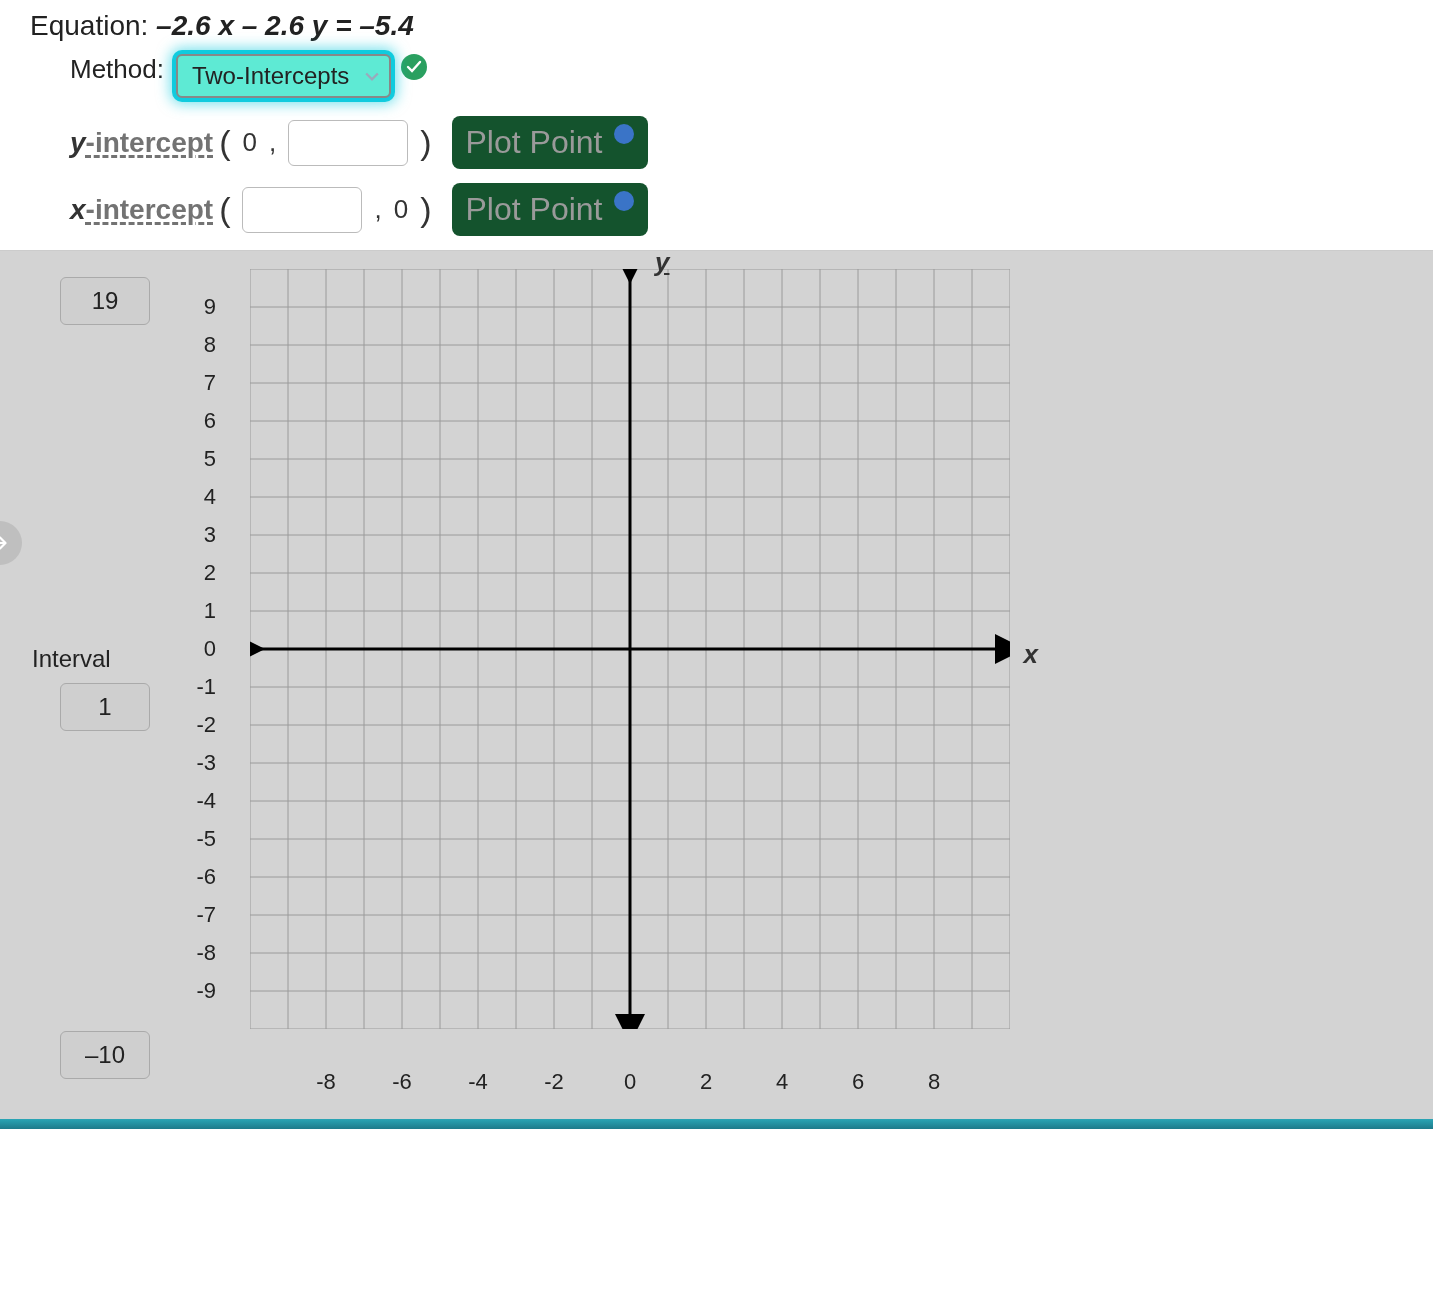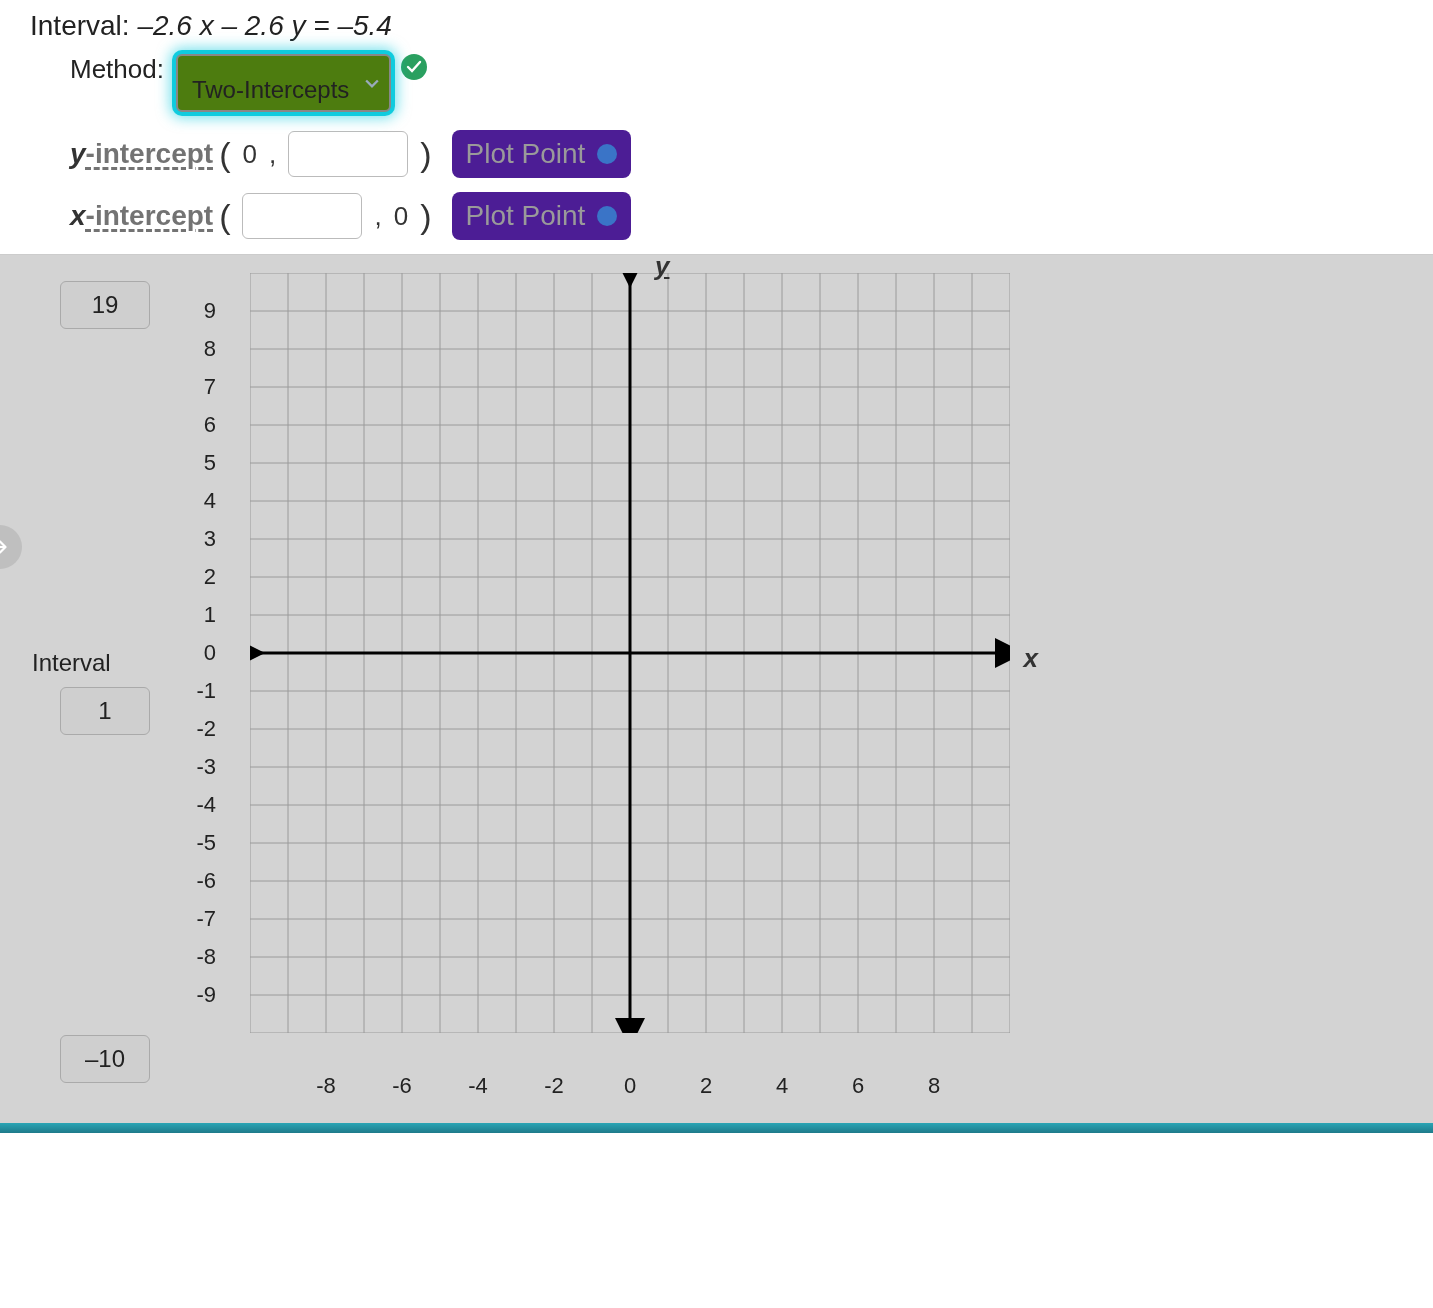"Interval:" span.eq-label { text: Interval -> Equation }
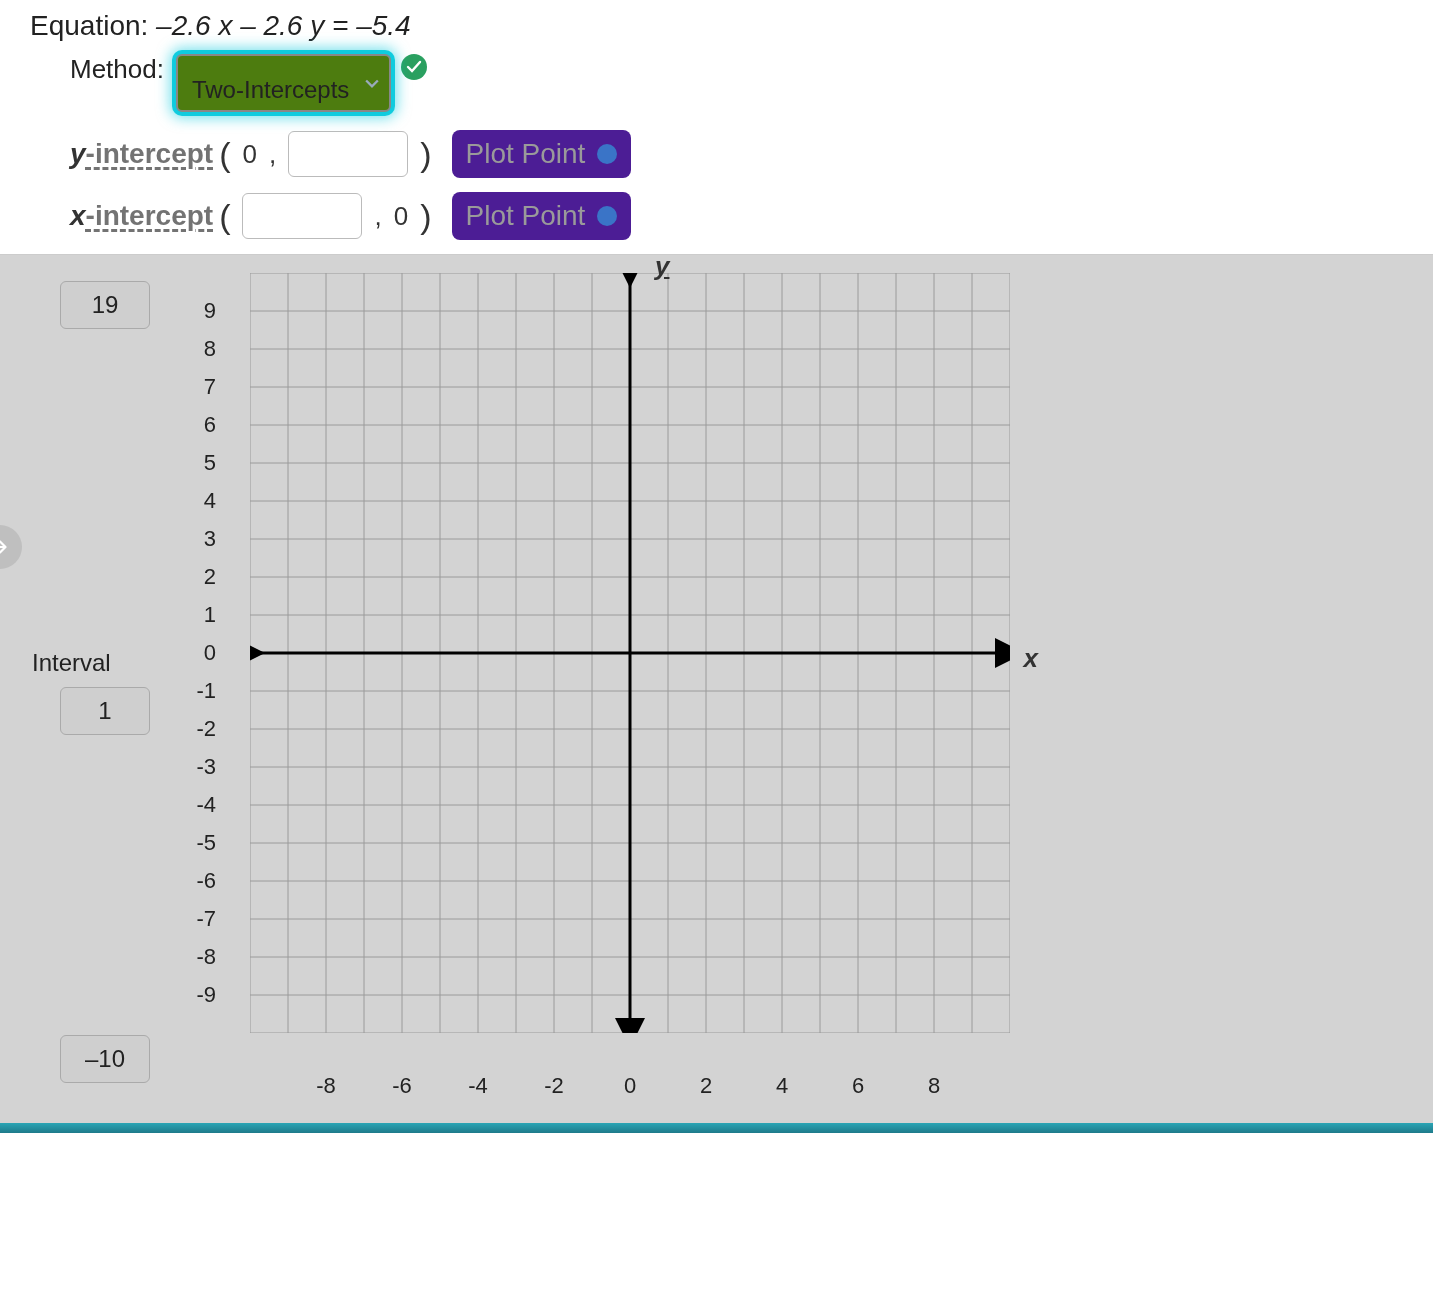"–2.6 x – 2.6 y" .eq-expr { font-weight: 400 -> 700 }
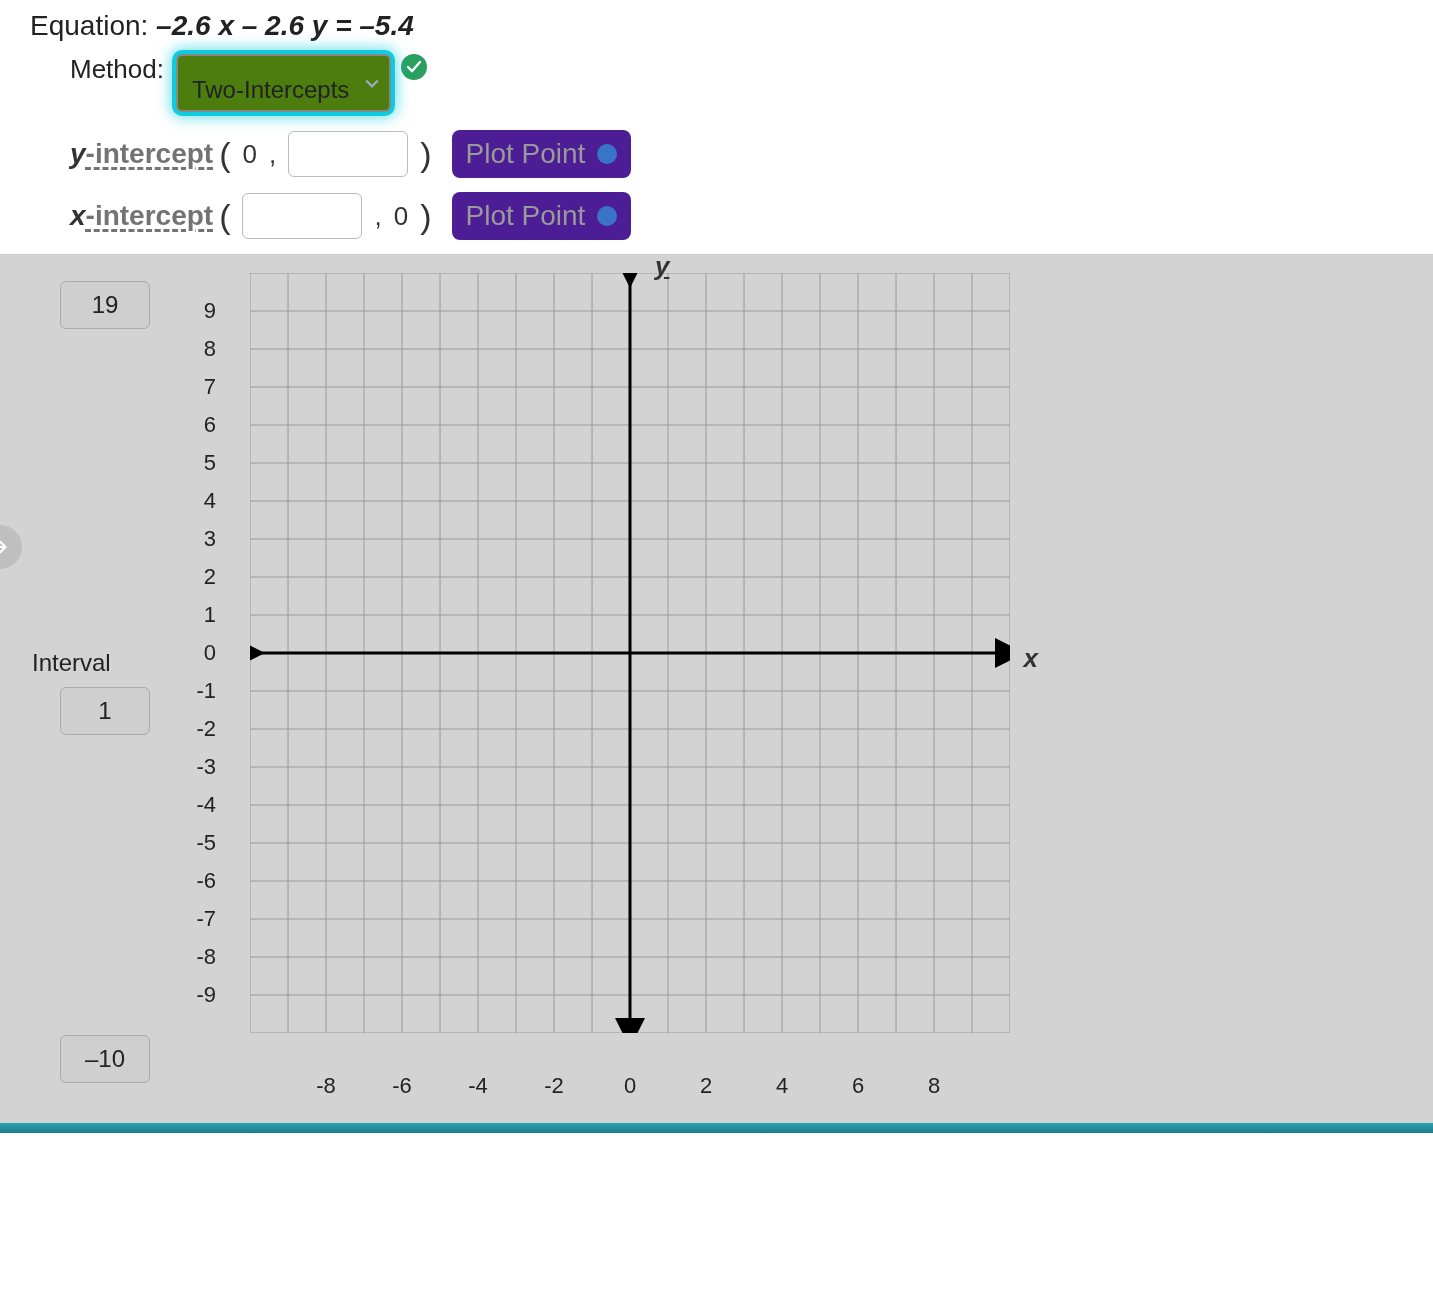"Two-Intercepts" .method-select { background: #4d7c0f -> #5eead4; padding: 20px 40px 6px 14px -> 6px 40px 6px 14px }
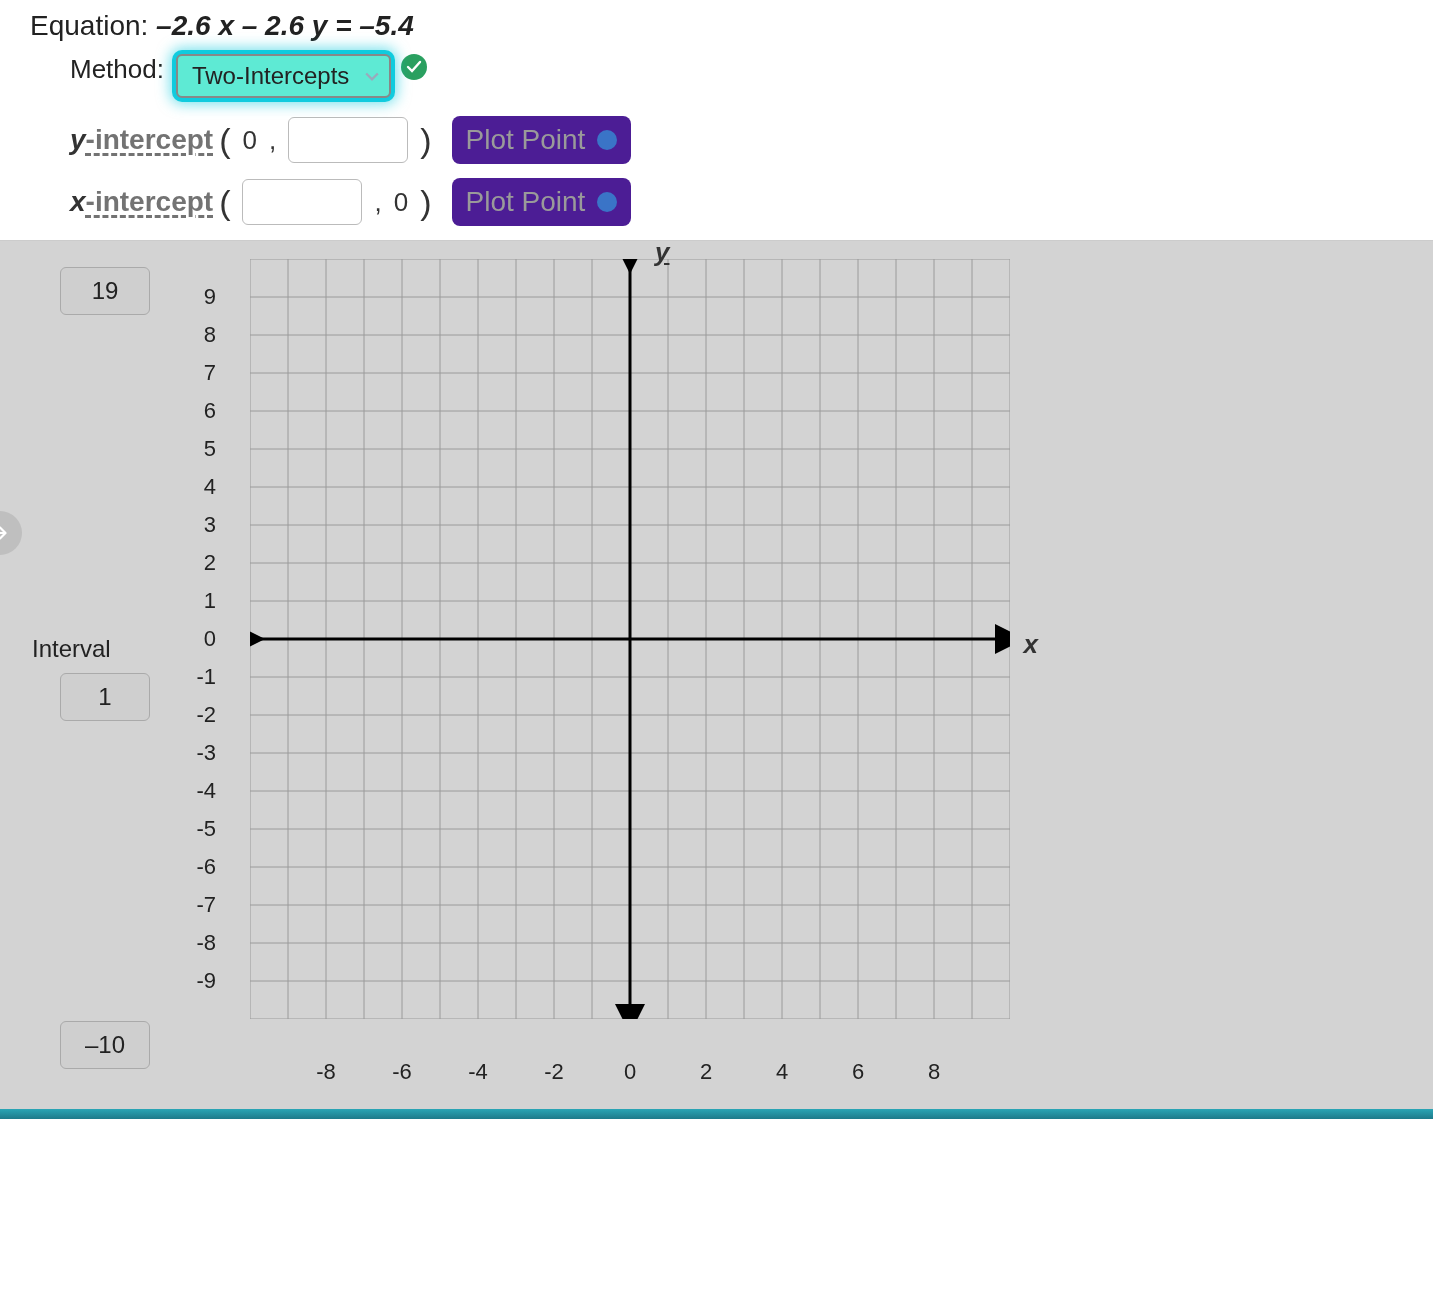"Plot Point" .plot-btn { align-items: center -> none; background: #4c1d95 -> #14532d; font-size: 28px -> 32px }
